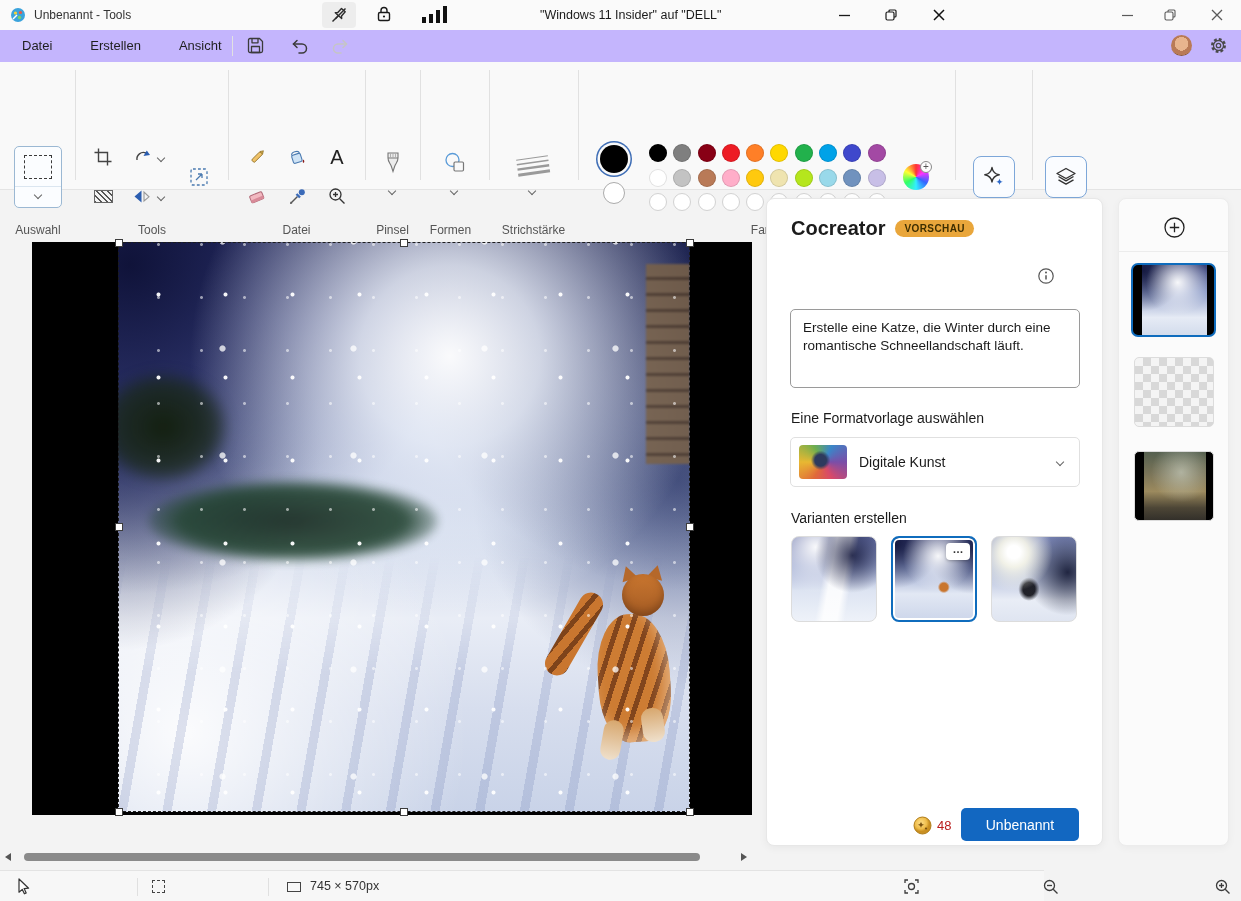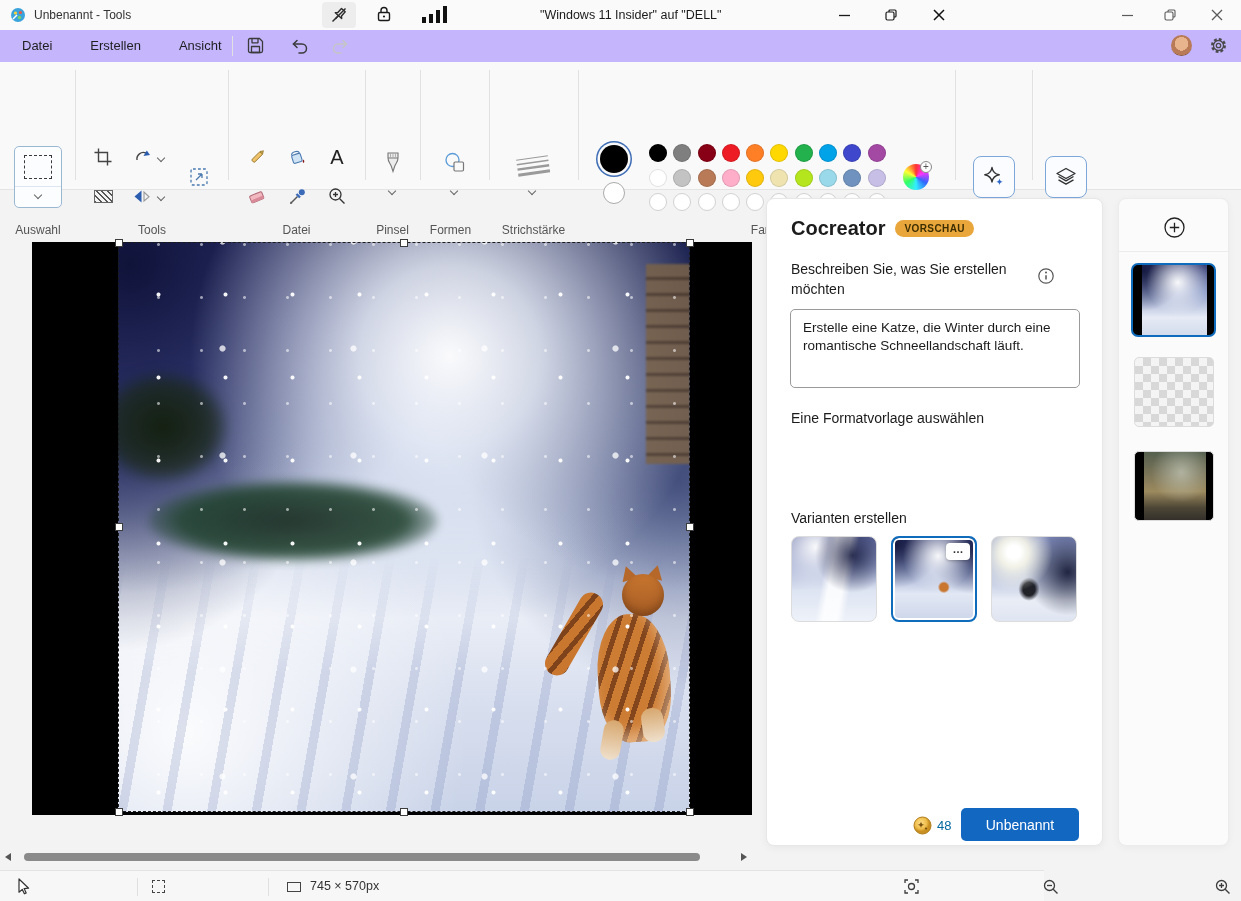"Beschreiben Sie, was Sie erstellen" div.abs { html: <div>Beschreiben Sie, was Sie erstellen möchten</div> -> none }
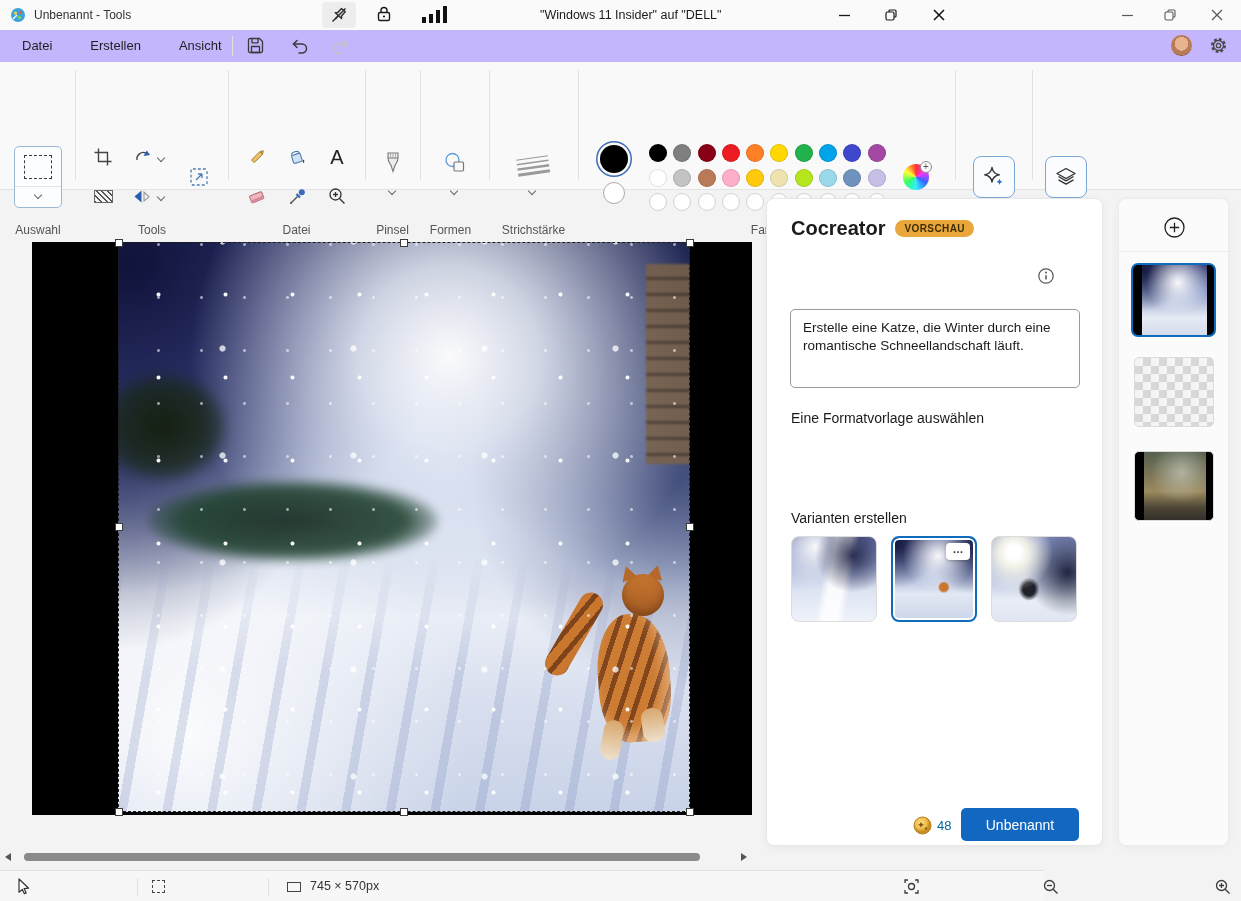"Digitale Kunst" div.abs { html: none -> <div> <div></div> <span>Digitale Kunst</span> <span></span> </div> }
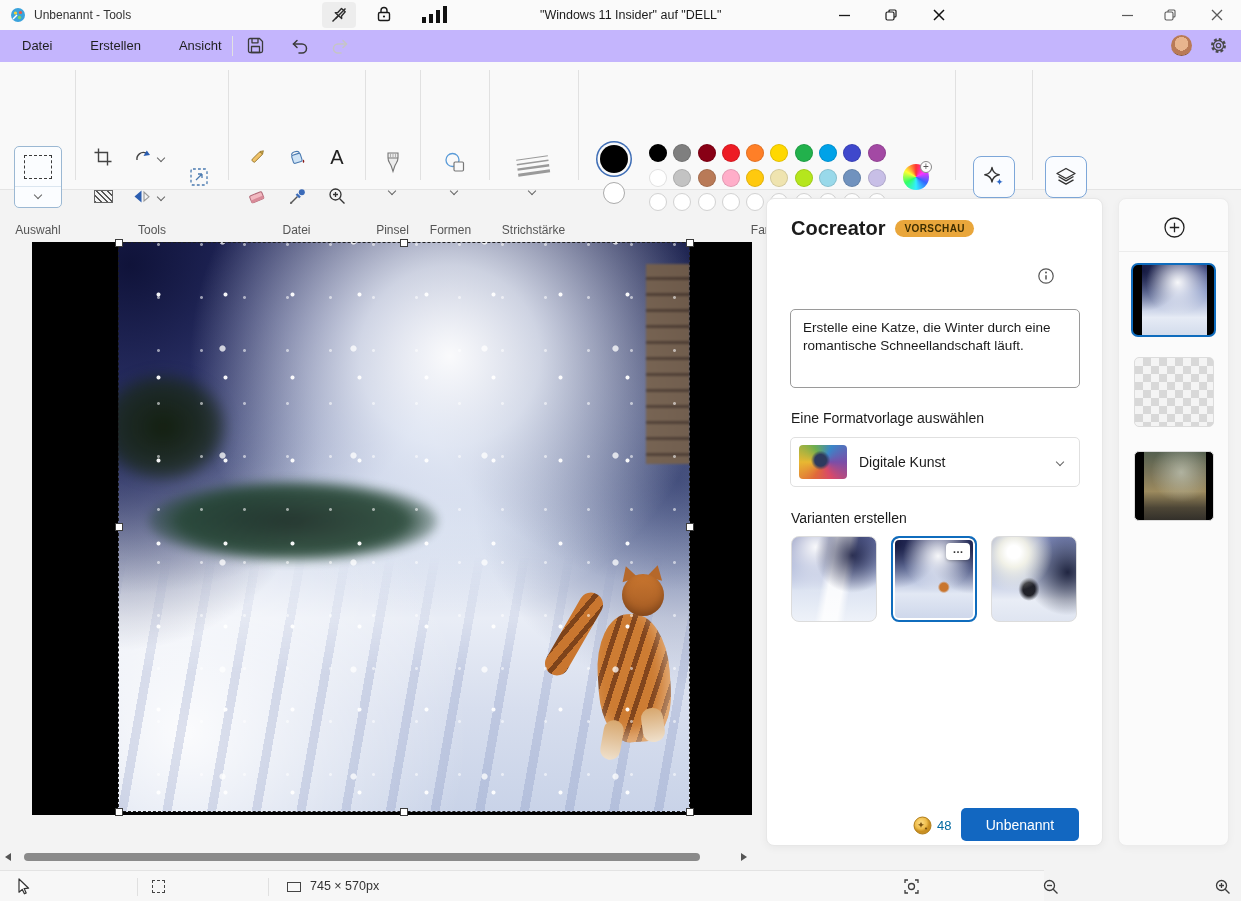"48" .credits { color: #0369a1 -> #b91c1c }
